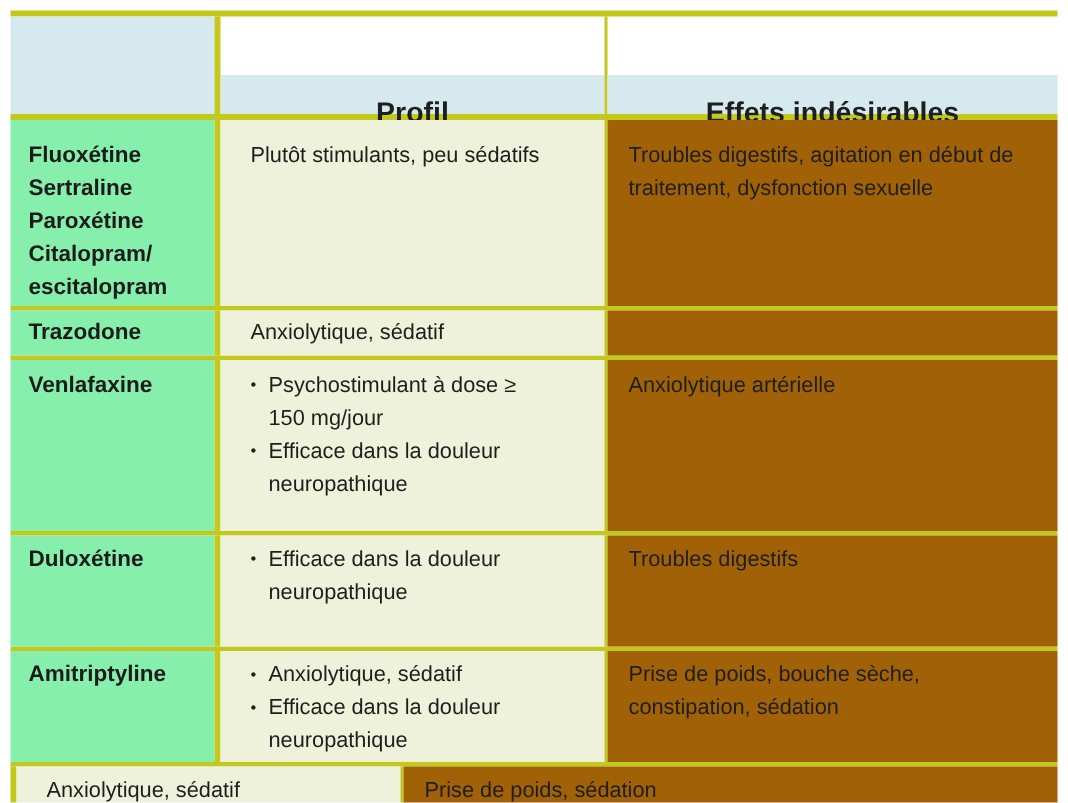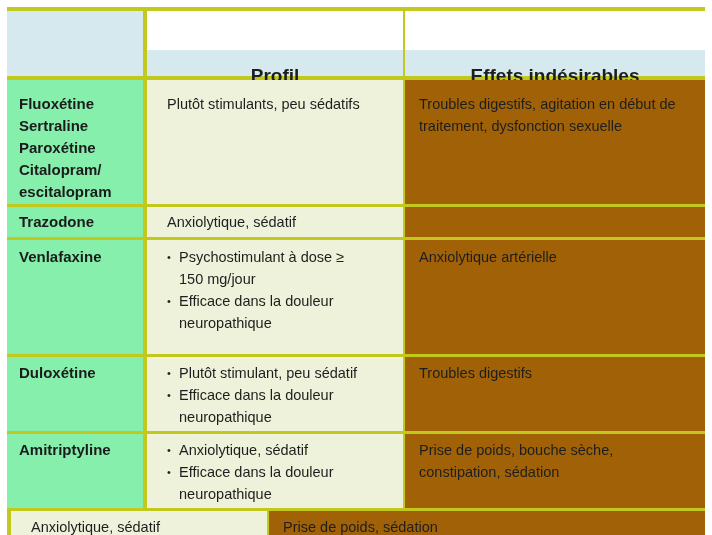"Plutôt stimulant, peu sédatif" li { html: <li>Plutôt stimulant, peu sédatif</li> -> none }
